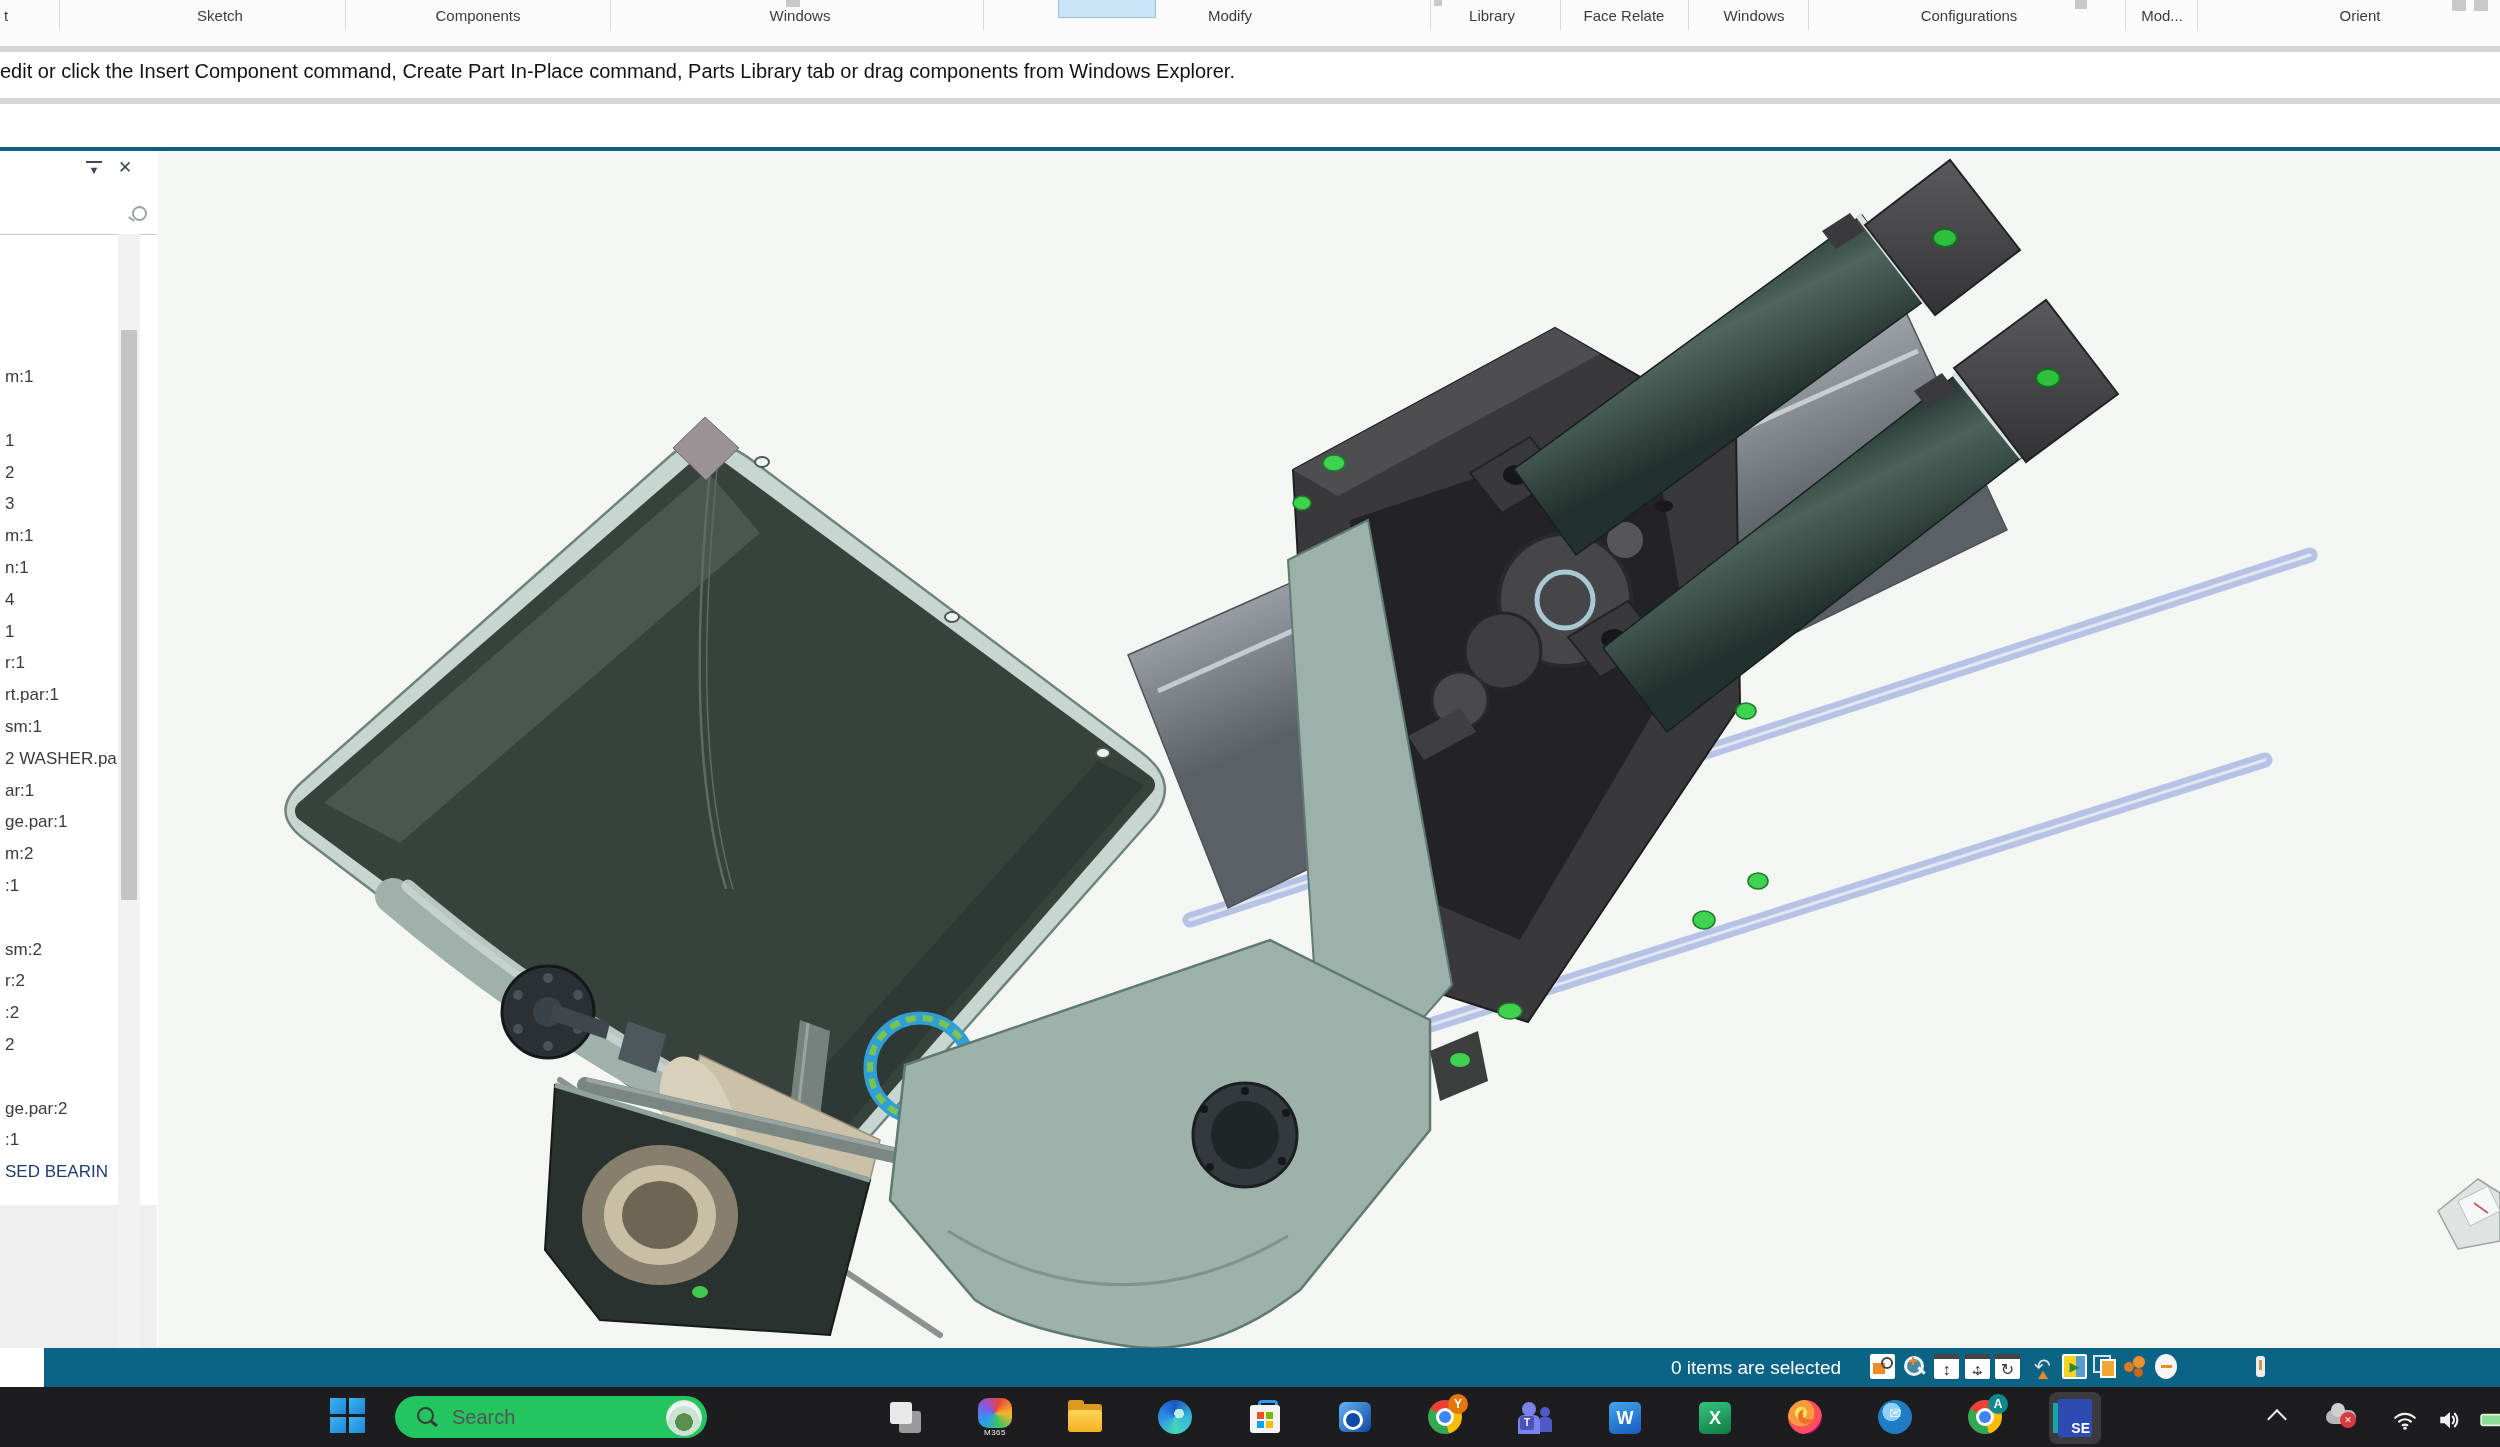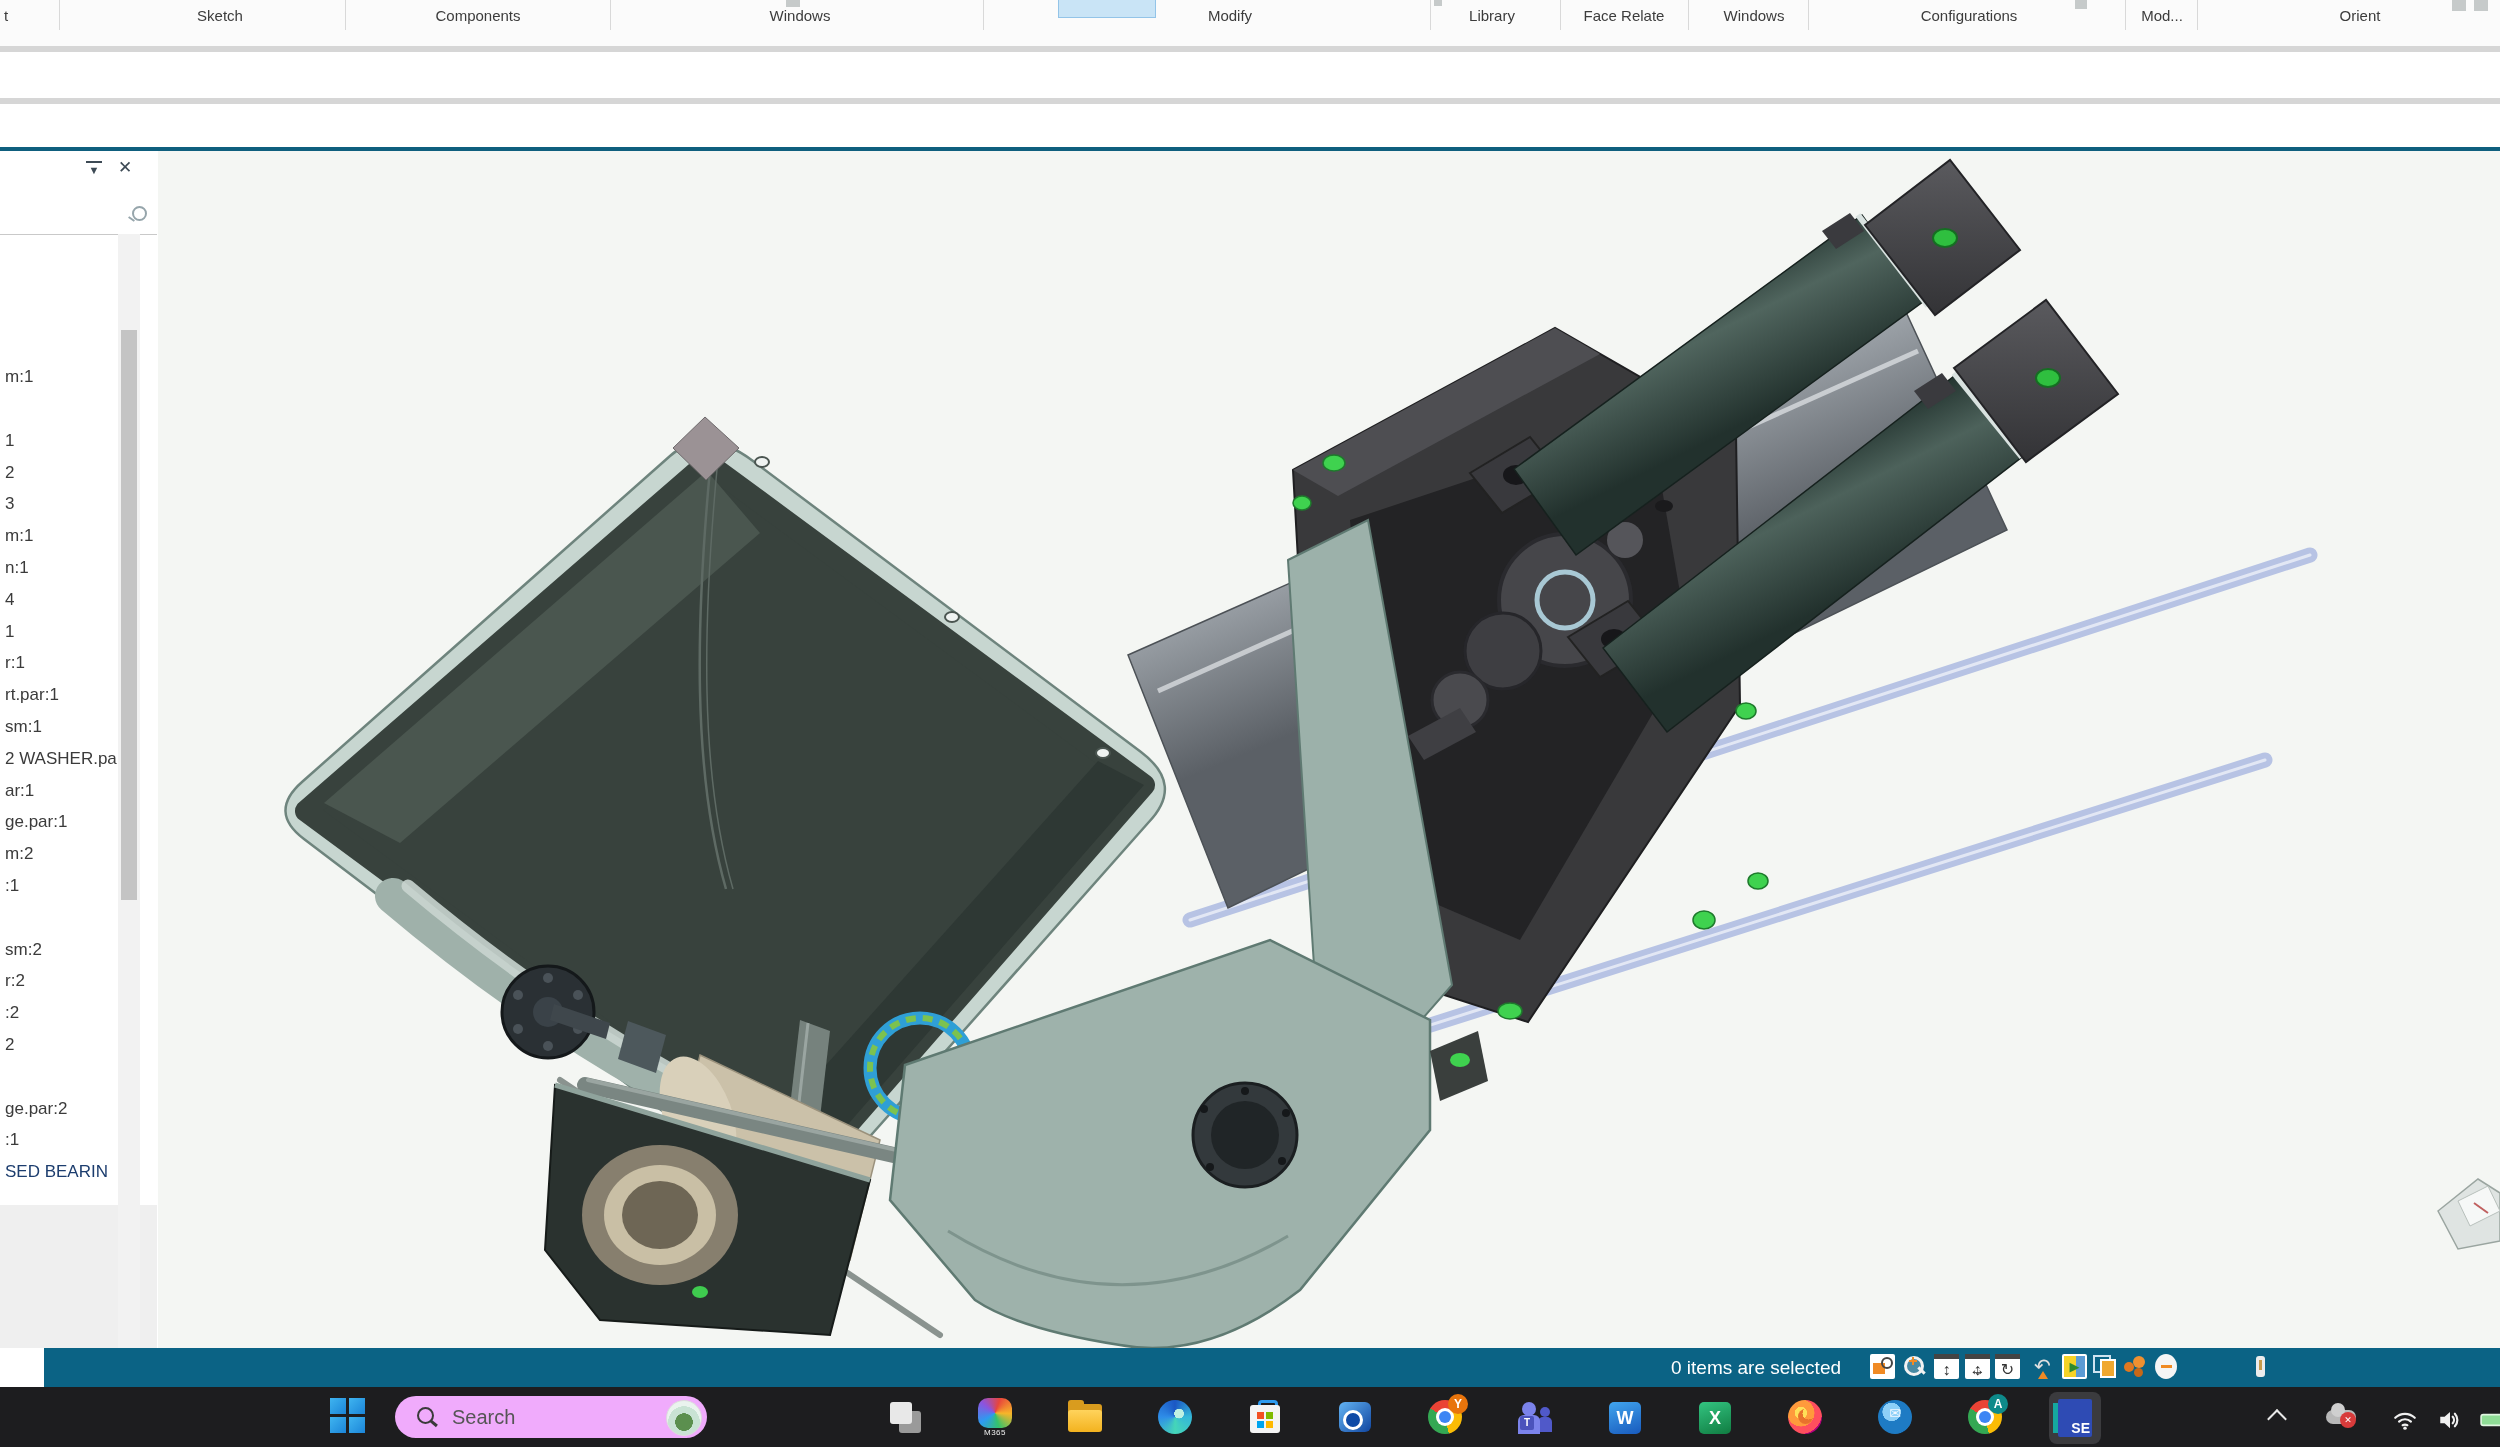"edit or click the Insert" div.prompt { html: none -> <div> <span>edit or click the Insert Component command, Create Part In-Place command, Parts Library tab or drag components from Windows Explorer.</span> </div> }
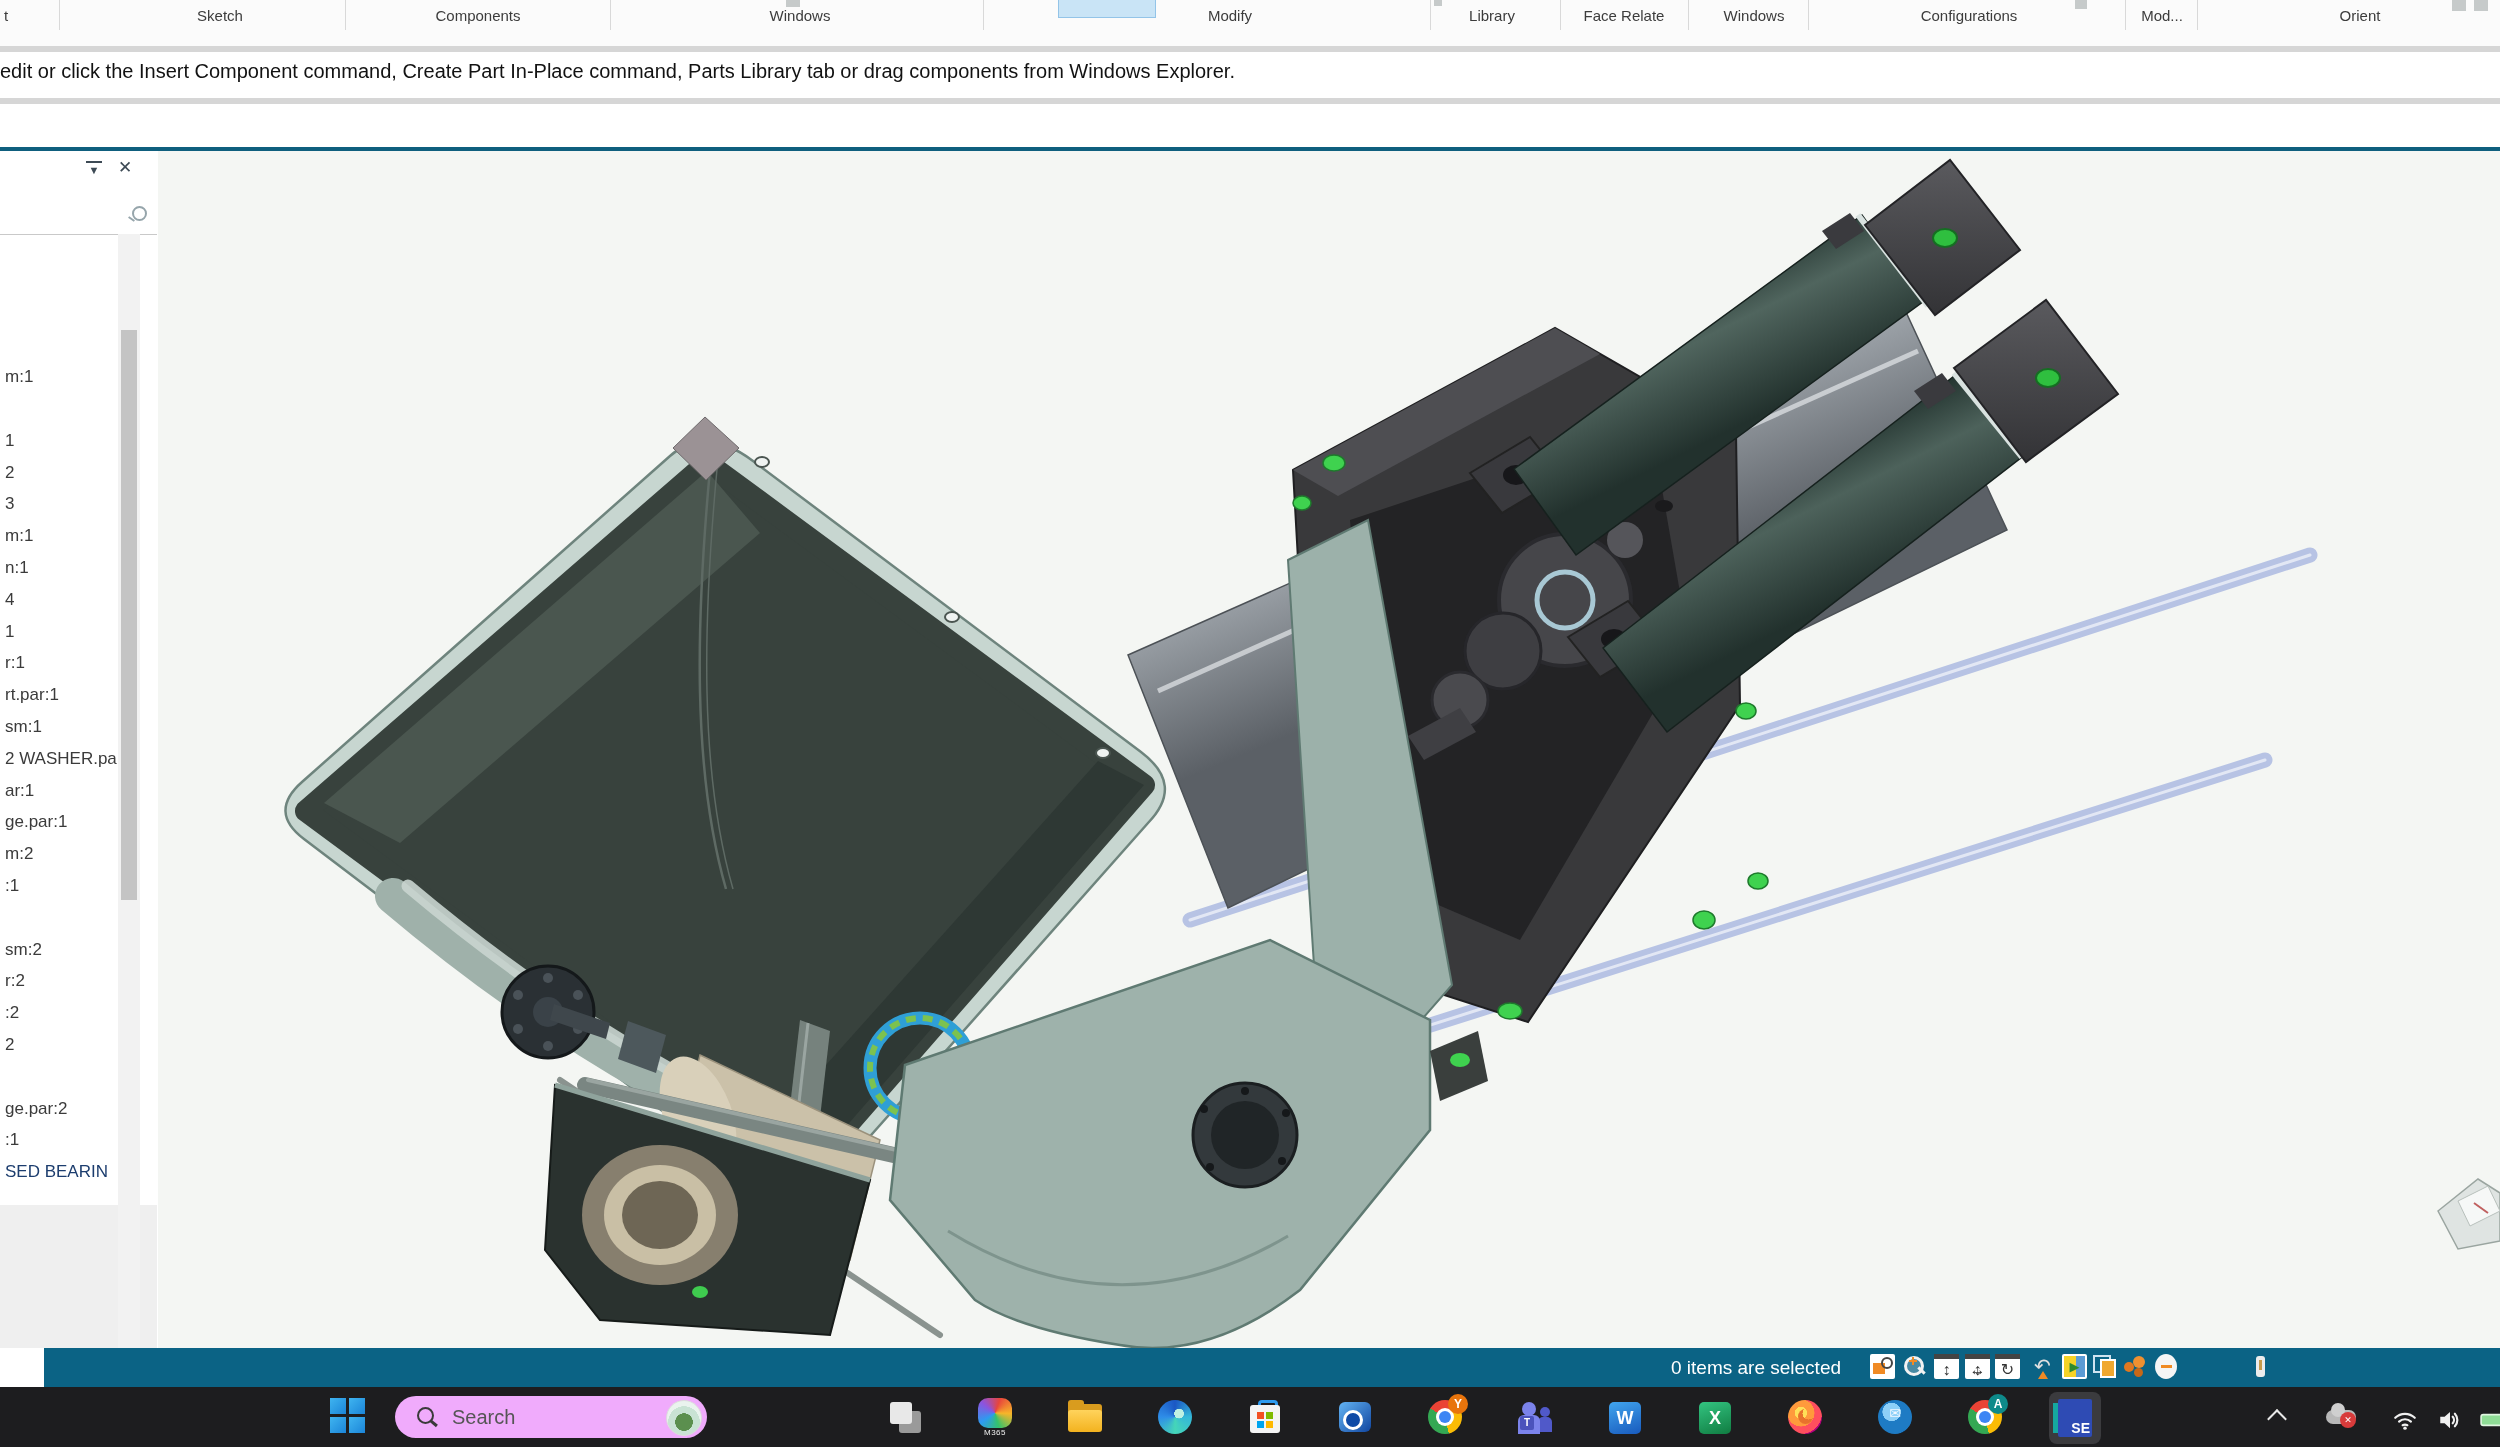"Search" .search-pill { background: #f0abfc -> #22c55e }
